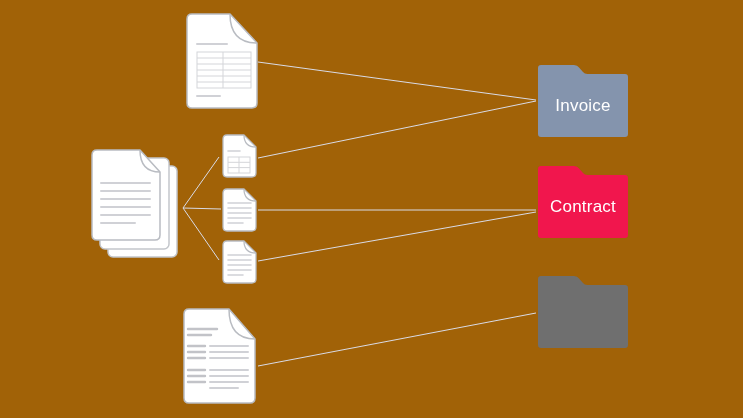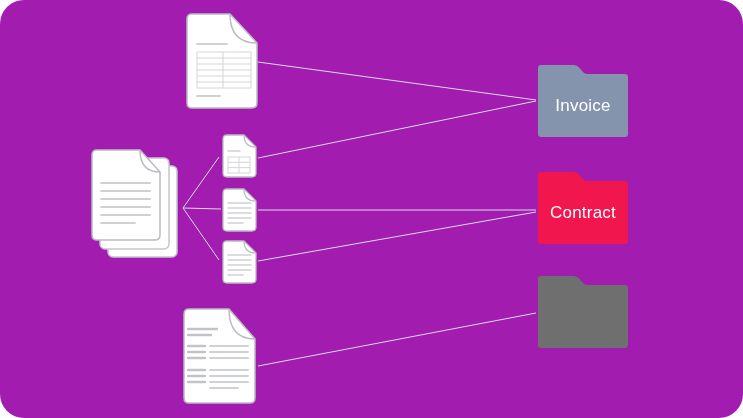"Invoice" div { background: #a21caf -> #a16207; border-radius: 24px -> none }
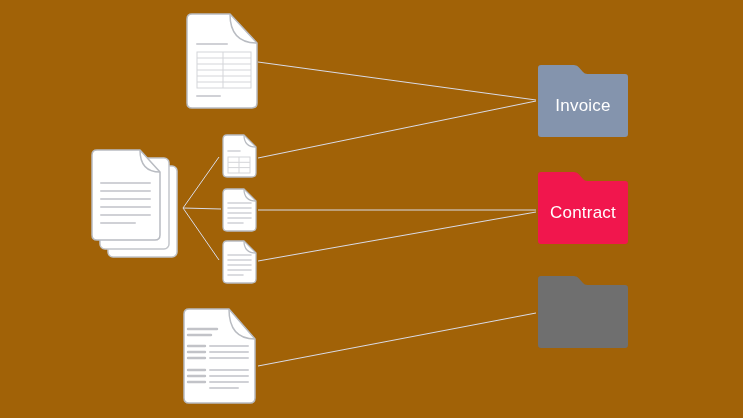"Contract" div.folder { top: 172px -> 166px }
